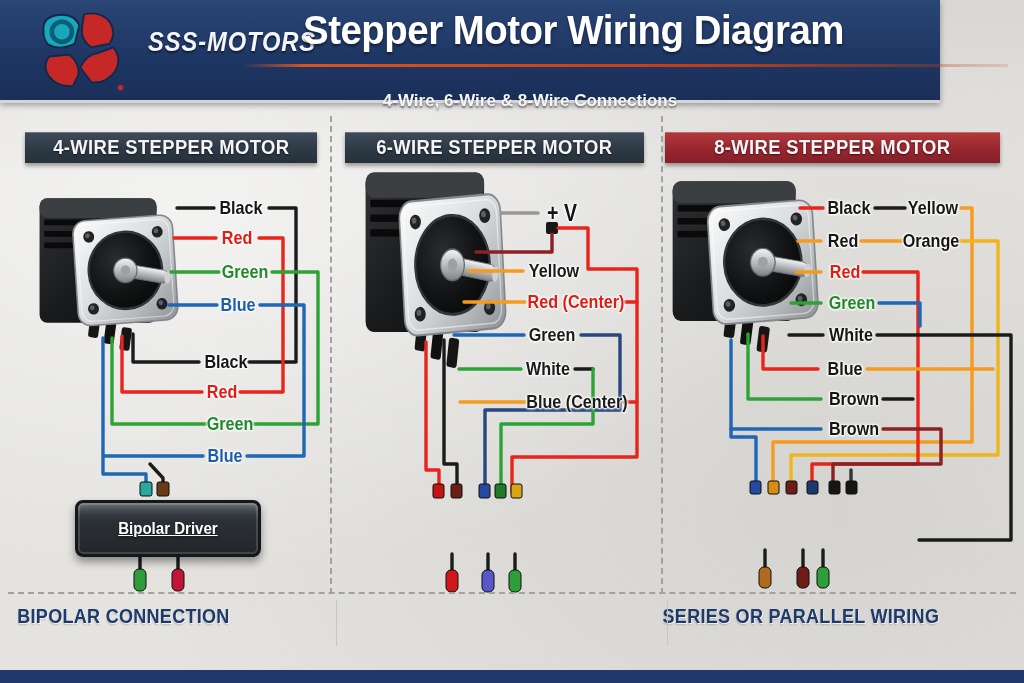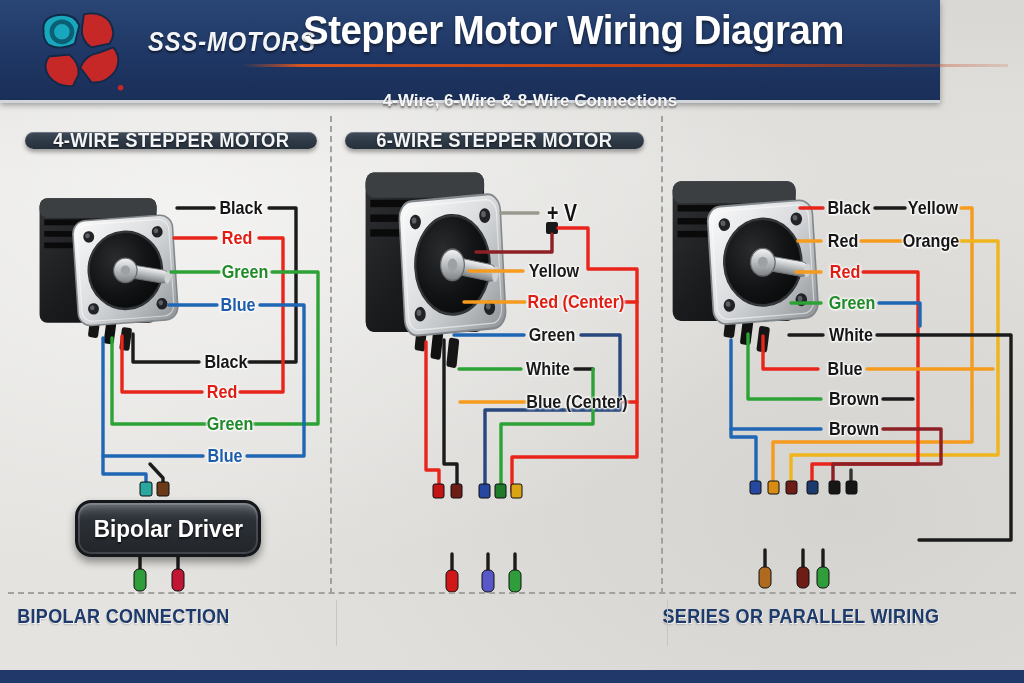"4-WIRE STEPPER MOTOR" .panel-h { border-radius: 13px -> none; height: 17px -> 31px }
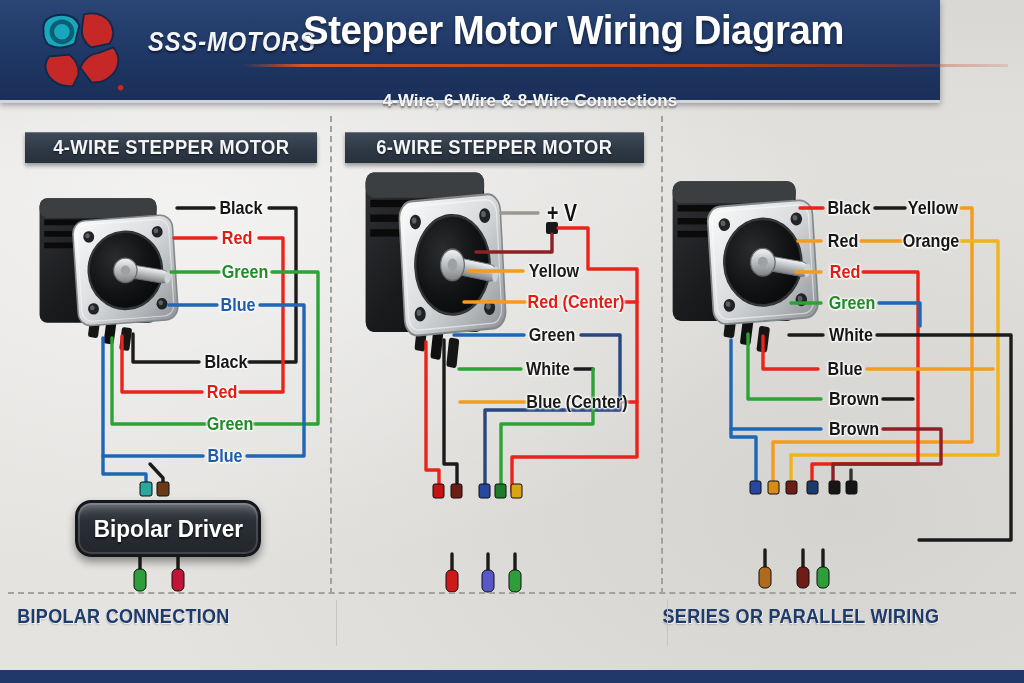"8-WIRE STEPPER MOTOR" div.panel-h { html: none -> <div> <span>8-WIRE STEPPER MOTOR</span> </div> }
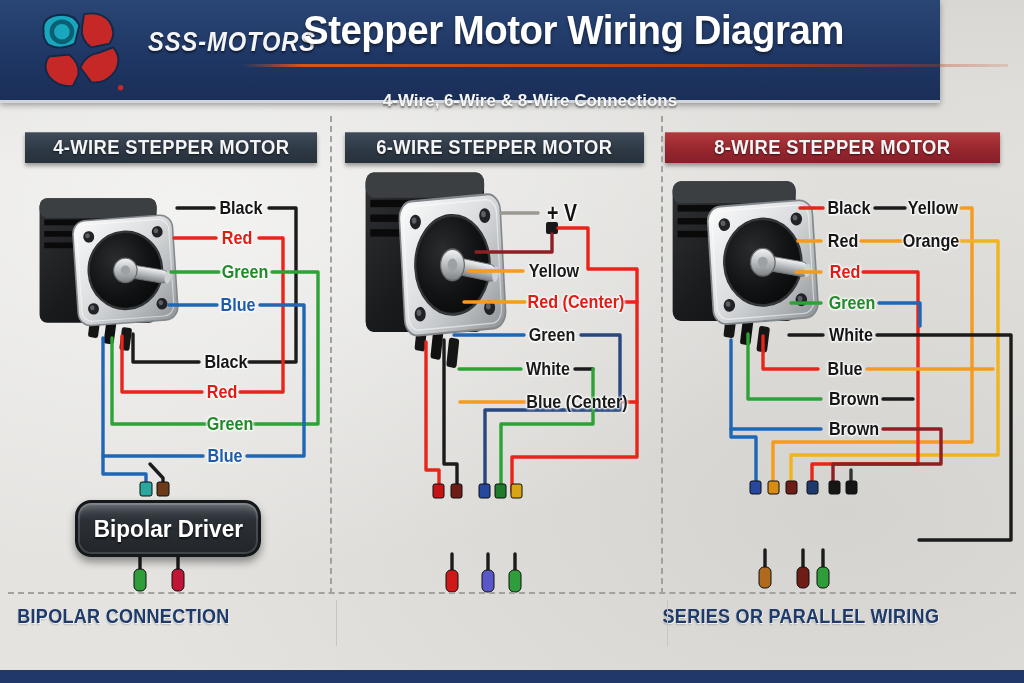"Bipolar Driver" .driver { border-radius: 16px -> 8px; font-size: 24px -> 16px; text-decoration: none -> underline }
